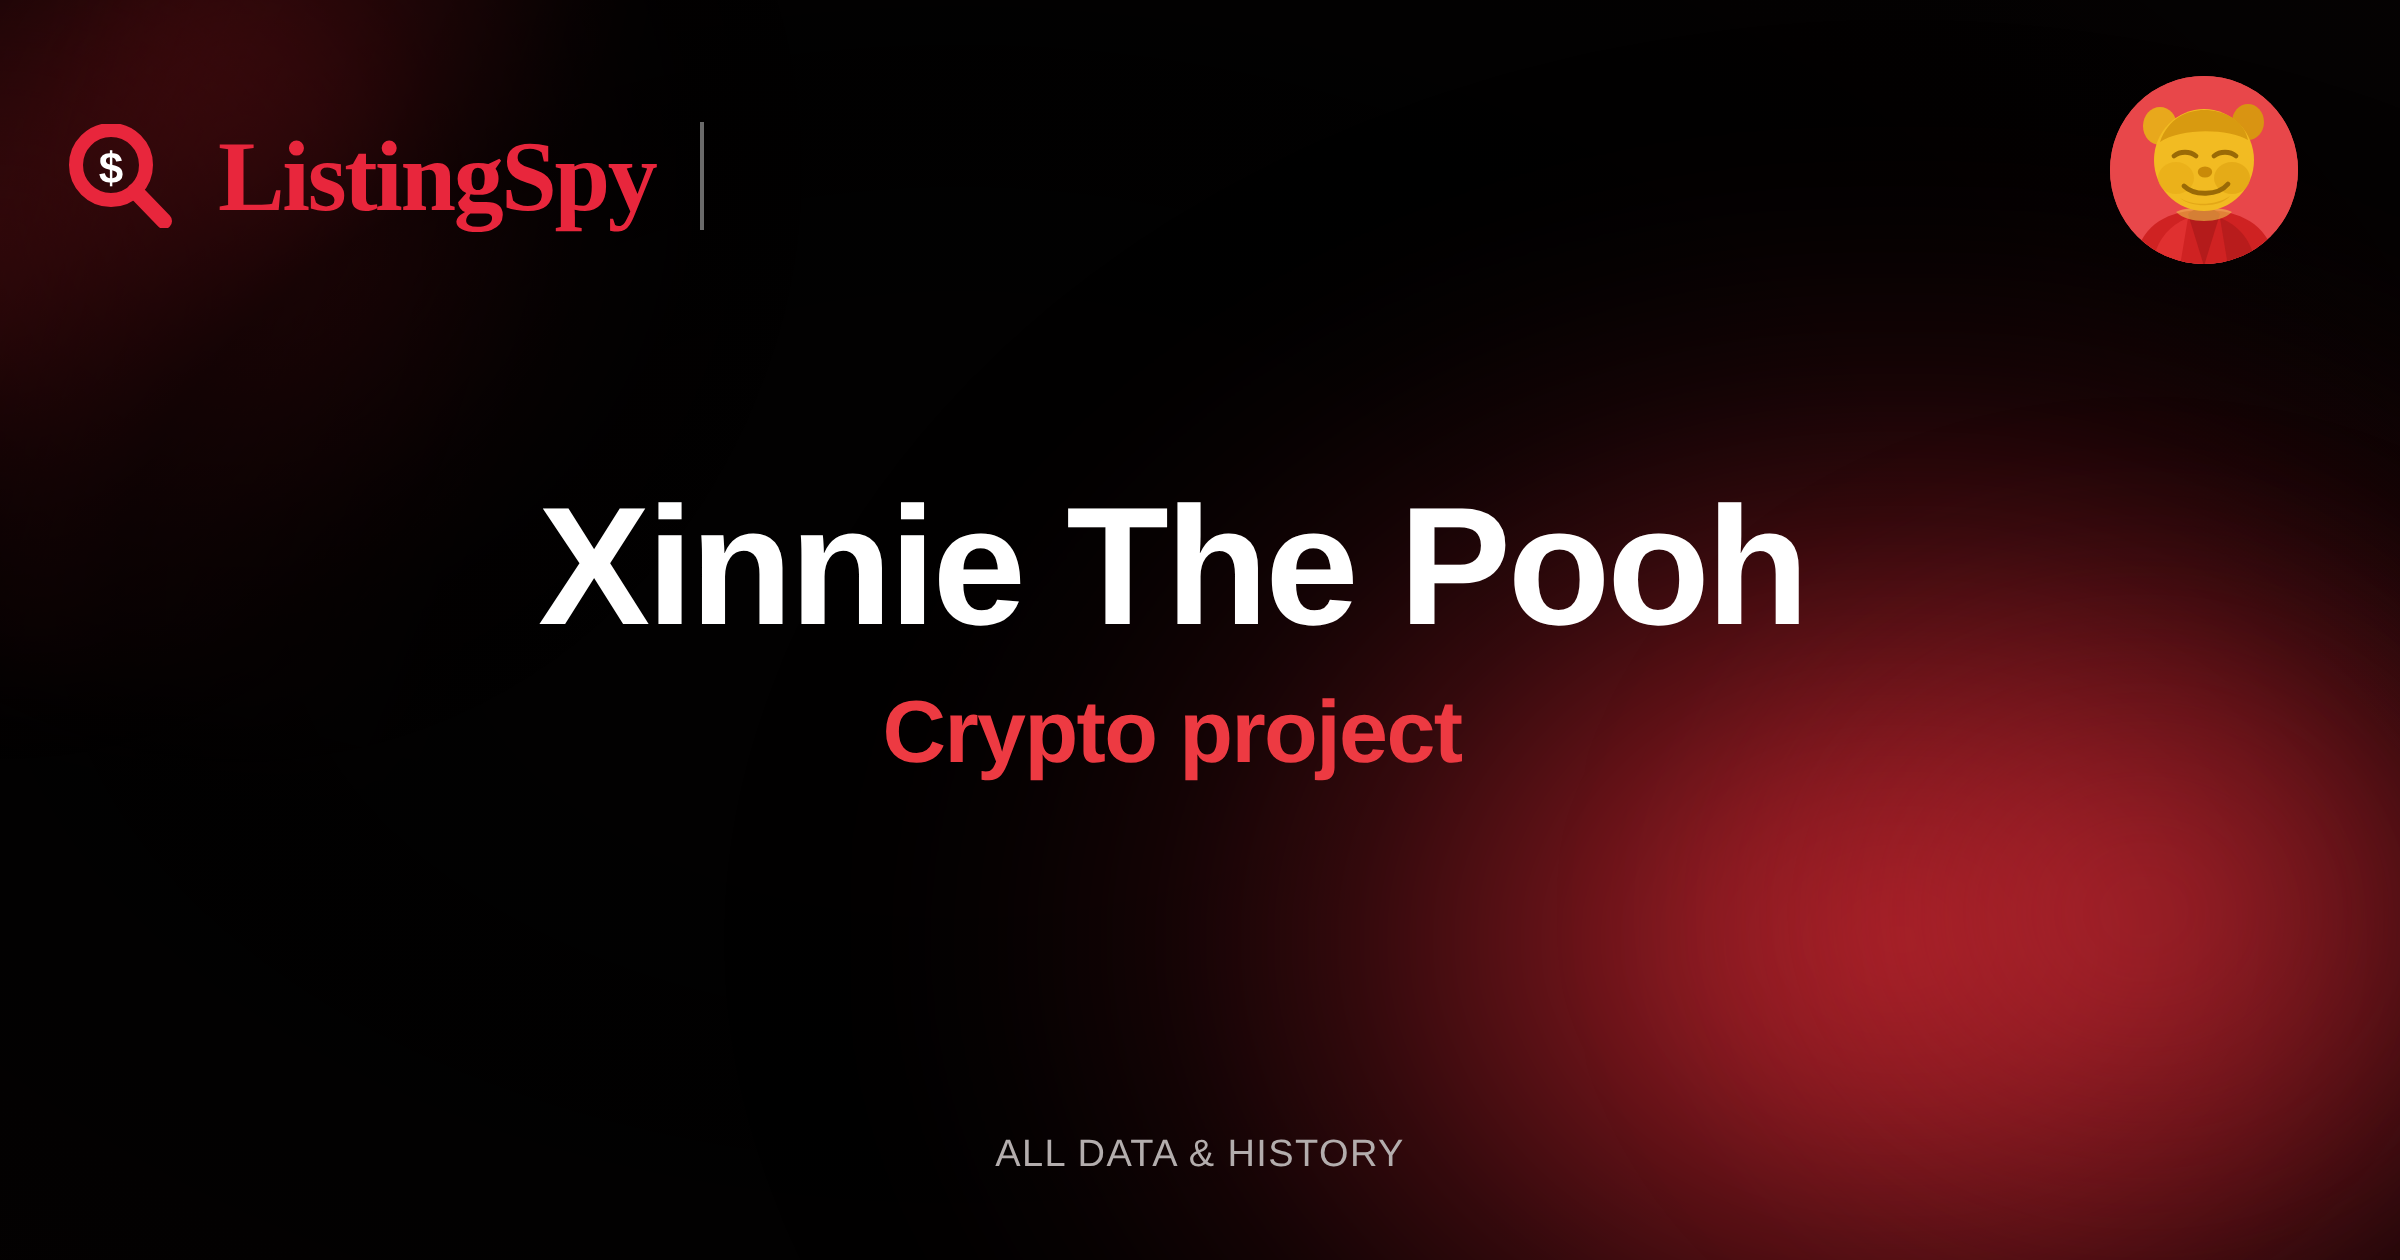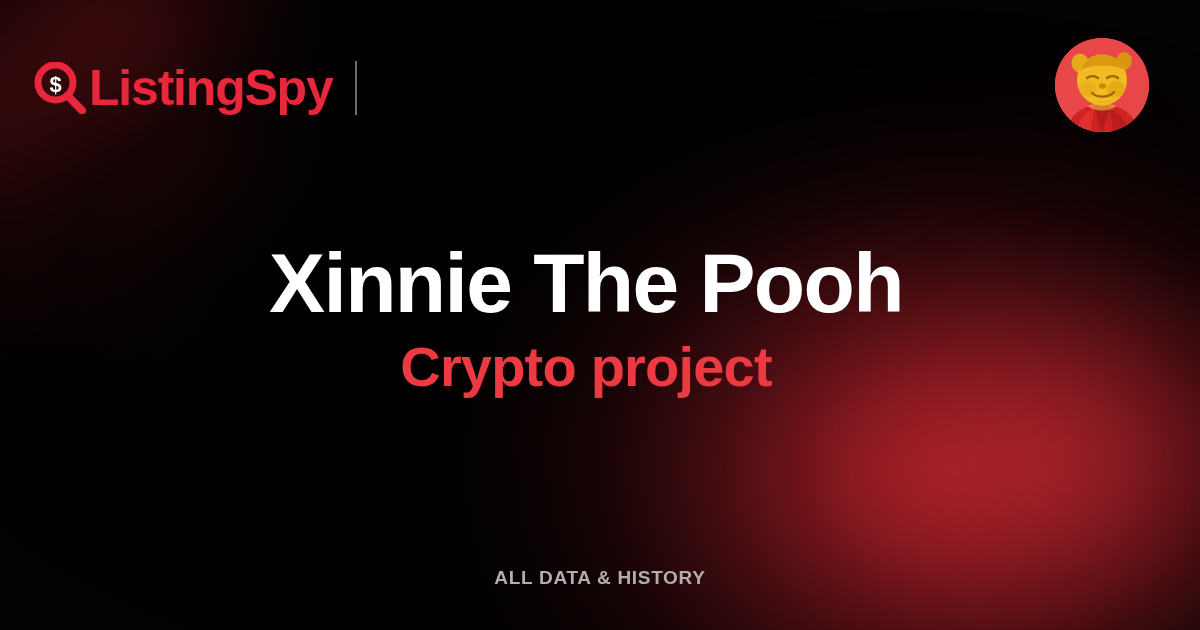"ListingSpy" .brand-word { font-family: Liberation Sans, sans-serif -> Liberation Serif, serif; margin-left: 3px -> 23px }
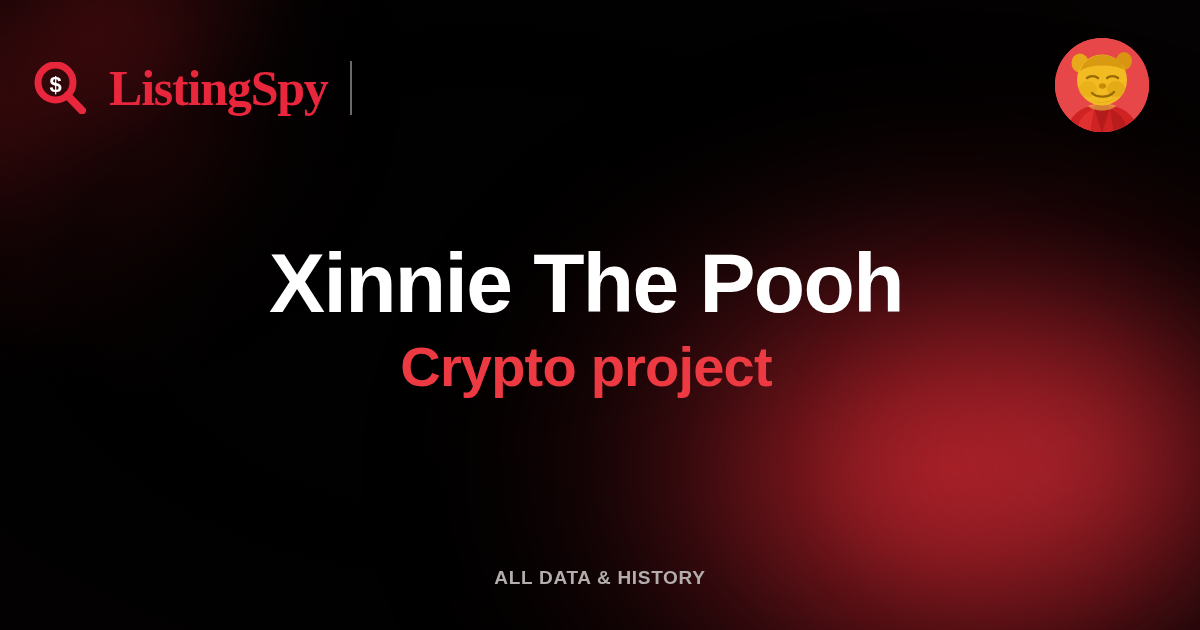"Crypto project" .project-subtitle { font-size: 56px -> 44px }
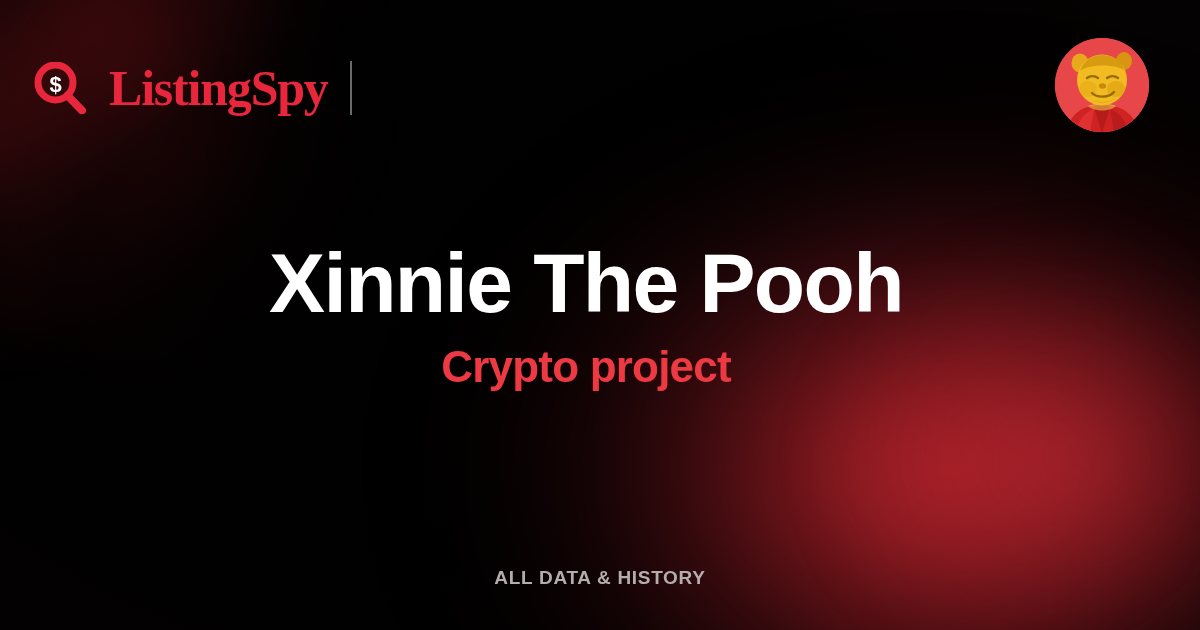"ALL DATA & HISTORY" .footer-text { font-weight: 700 -> 400 }
